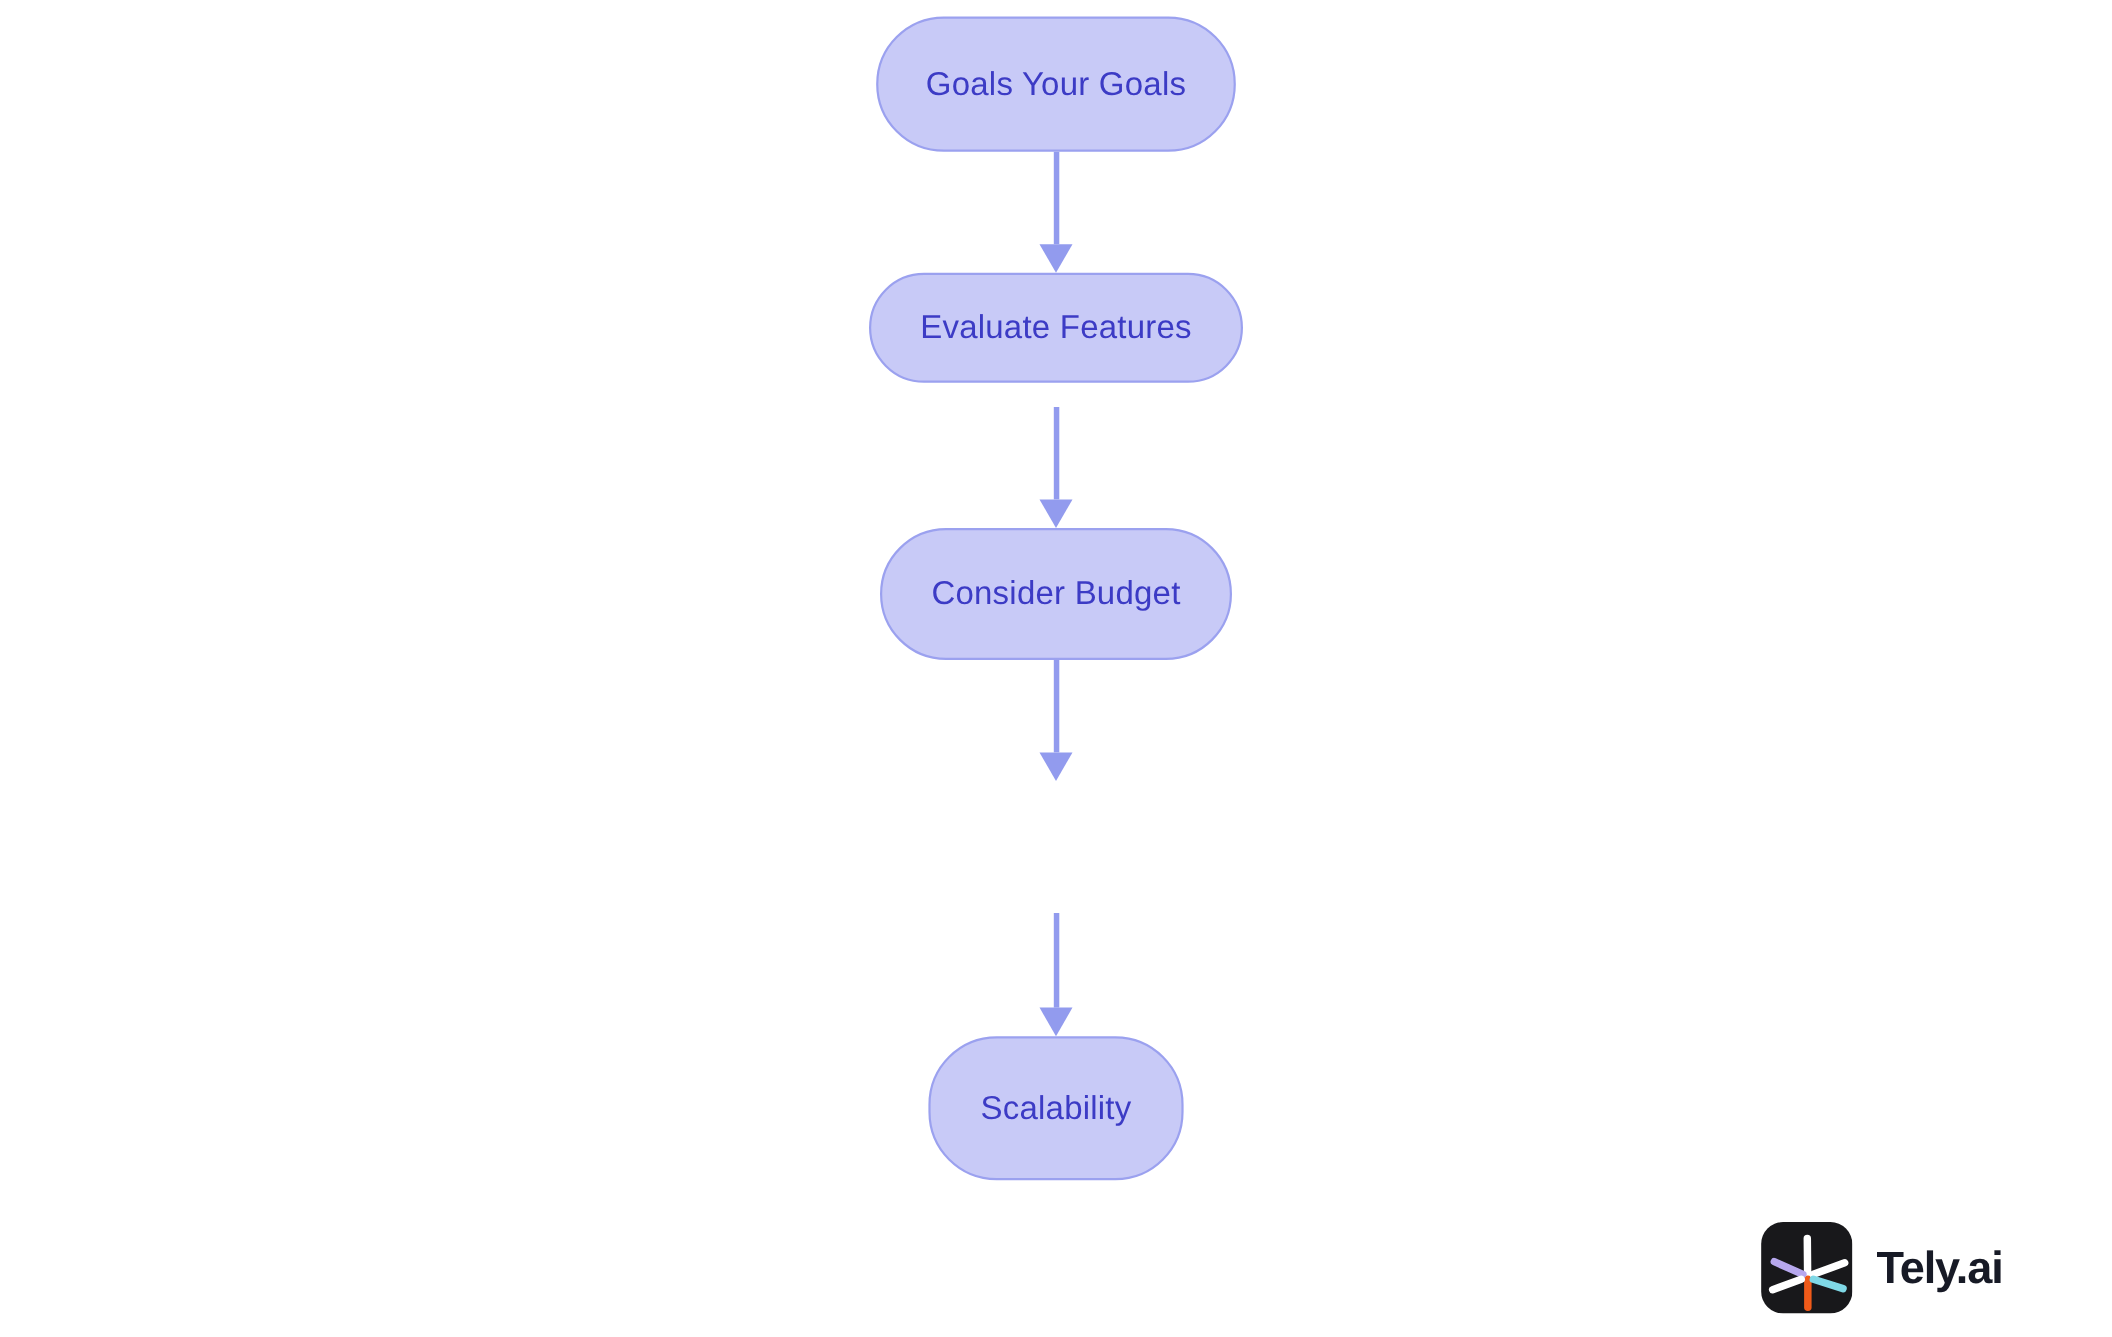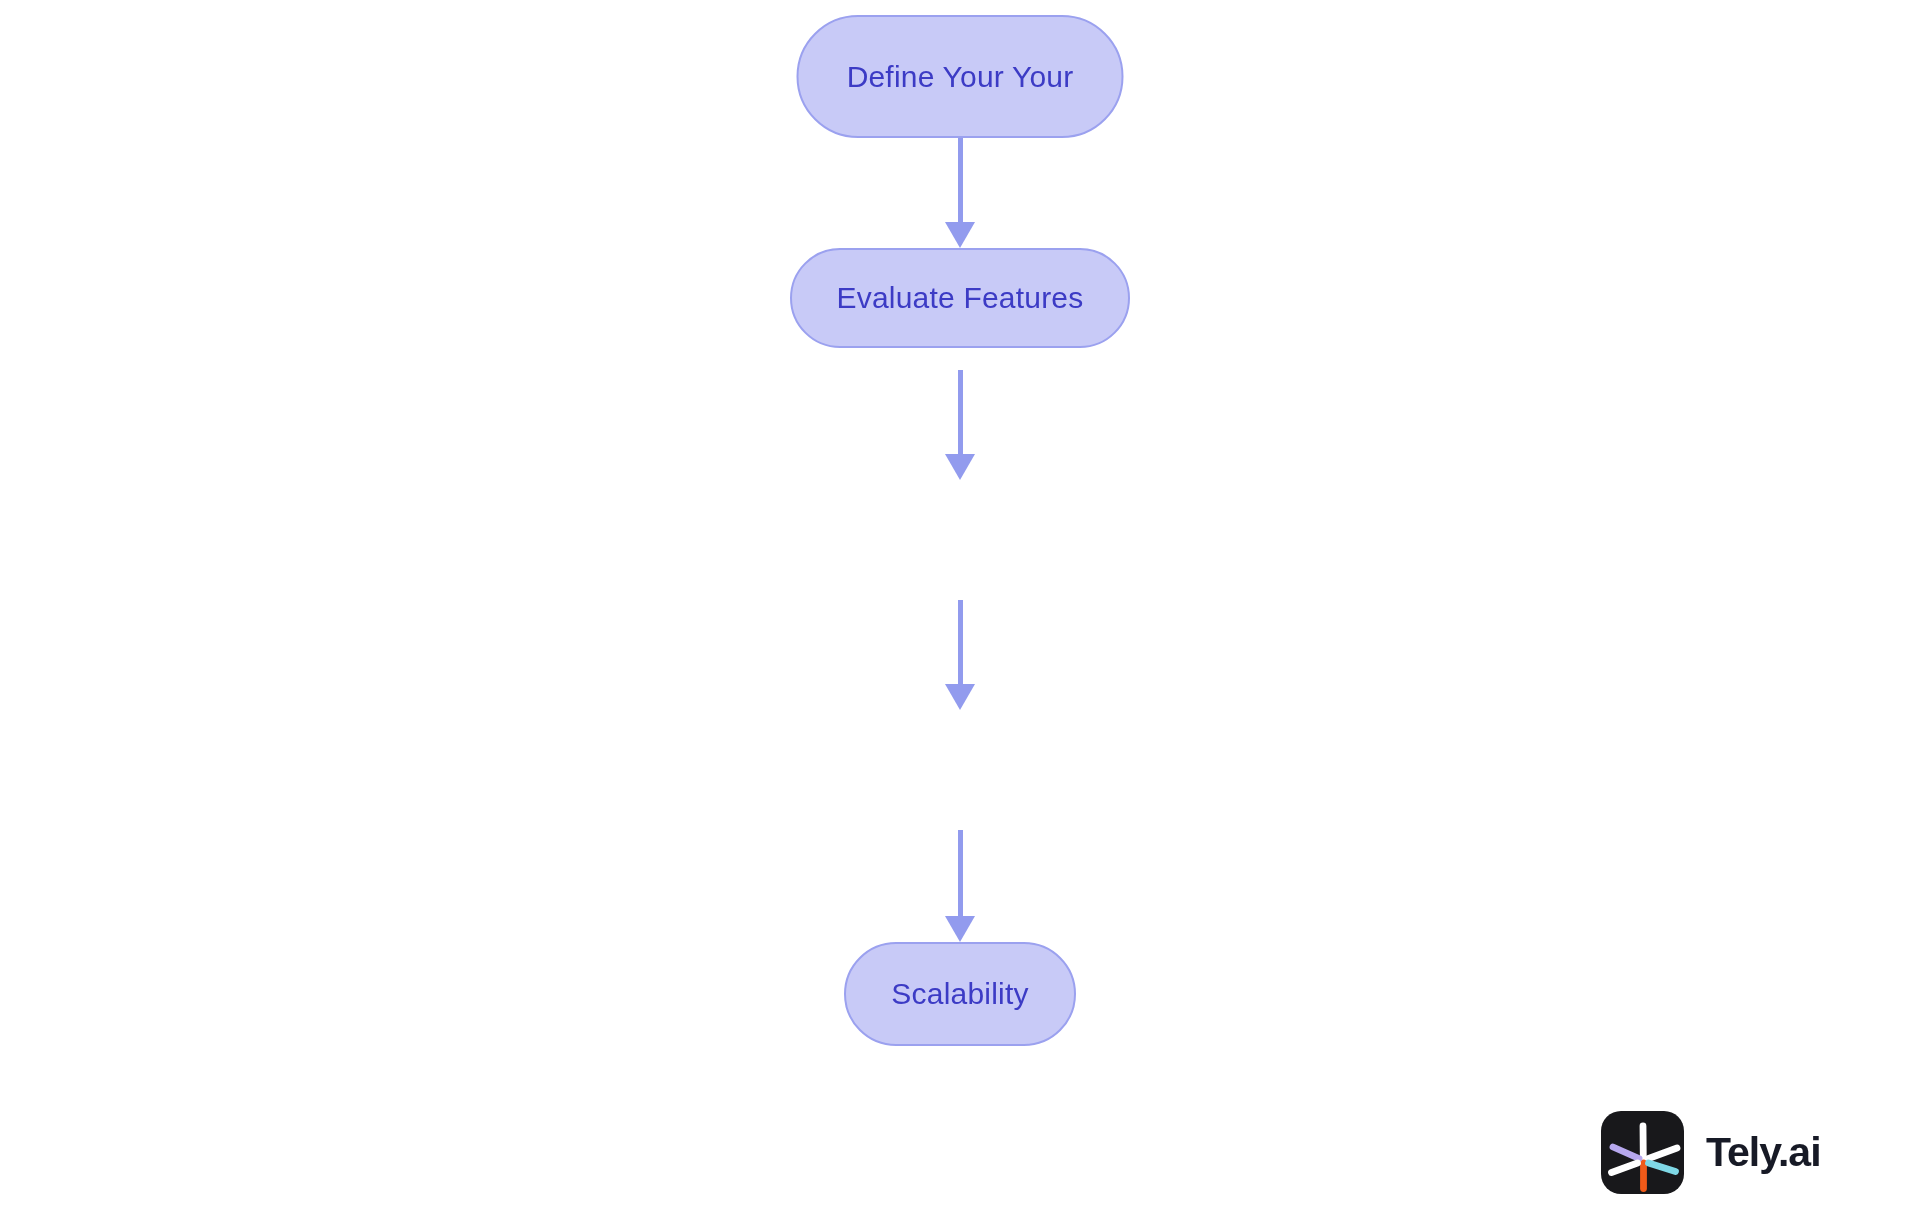"Define Your Your" span { text: Define Your Your -> Goals Your Goals }
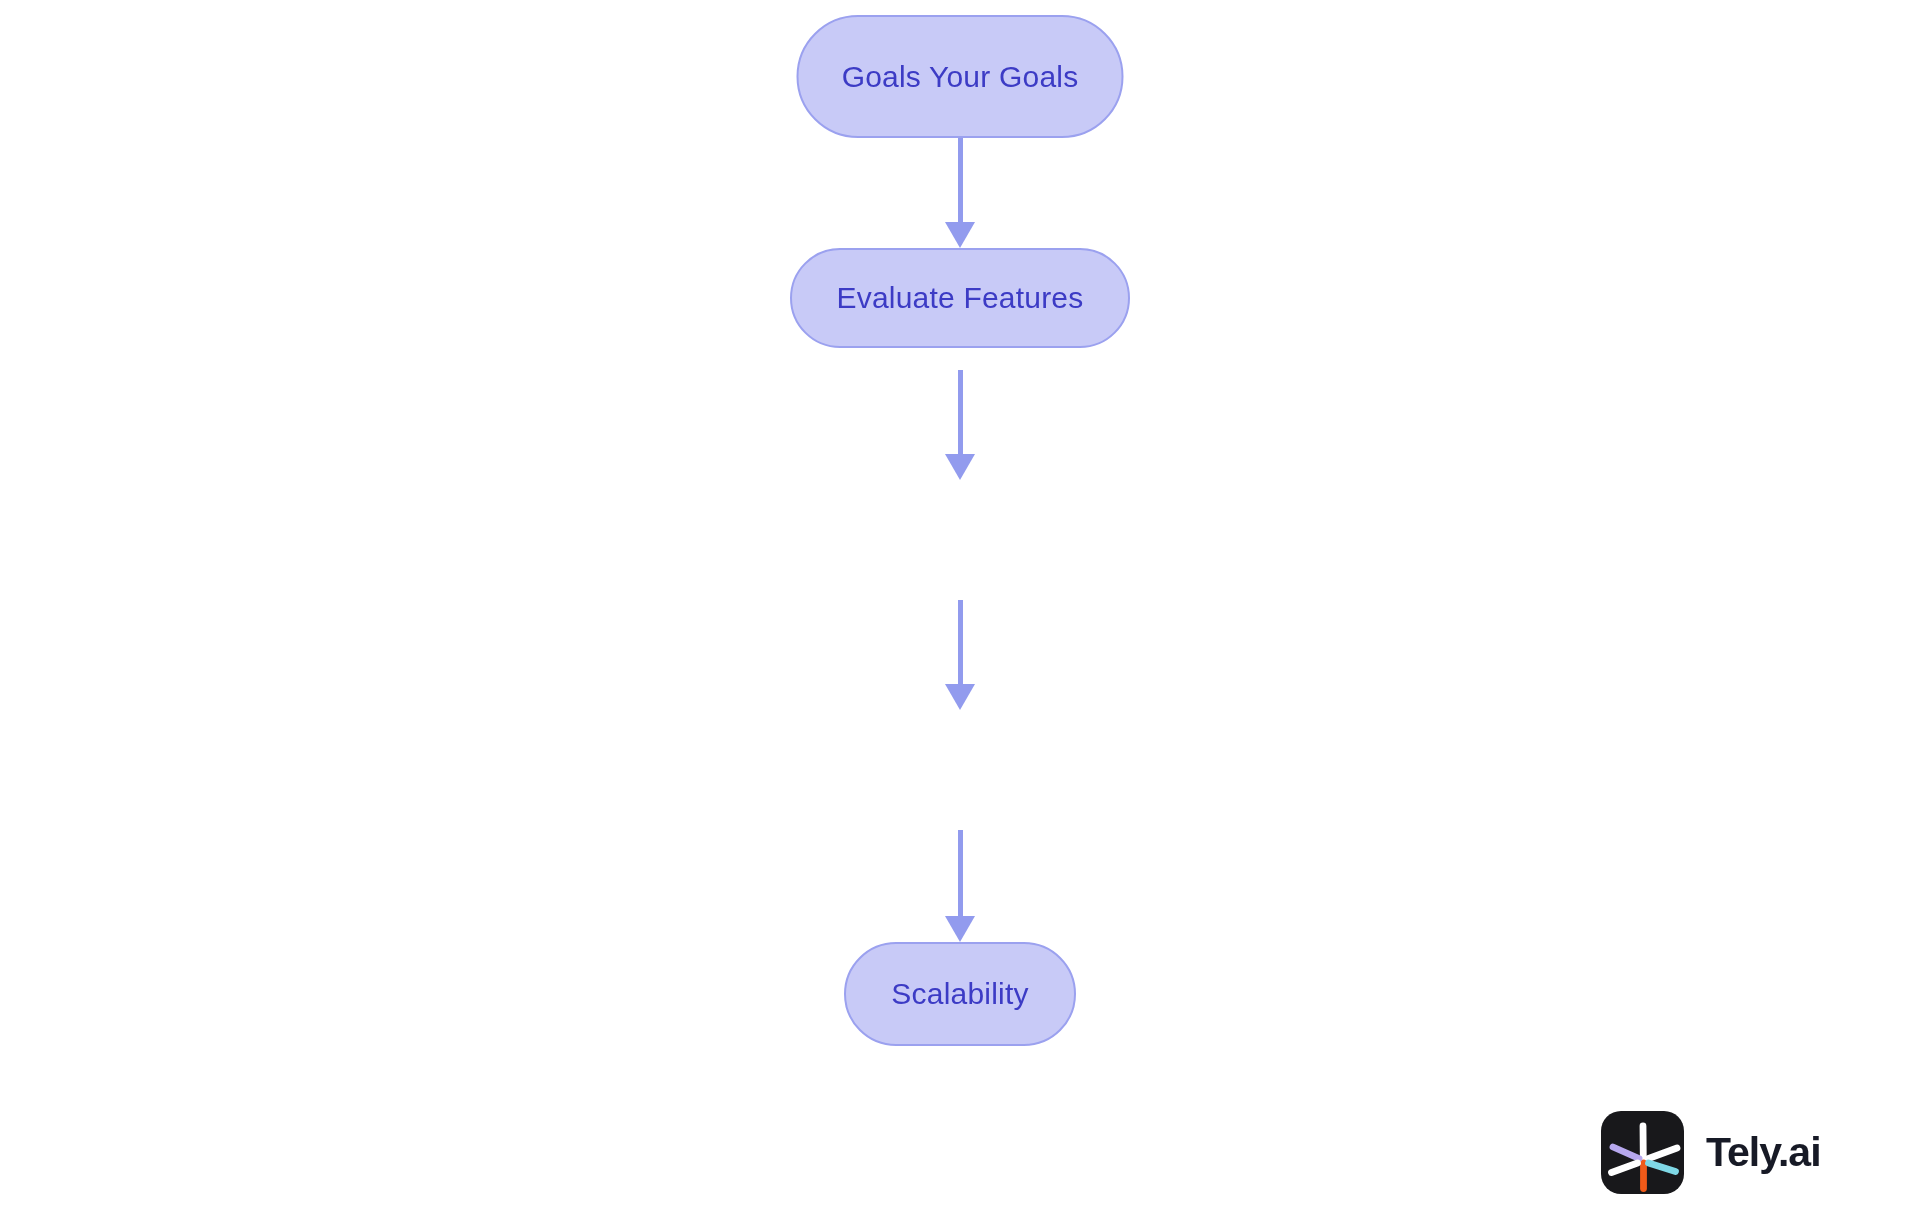"Consider Budget" div.node { html: none -> <div> <span>Consider Budget</span> </div> }
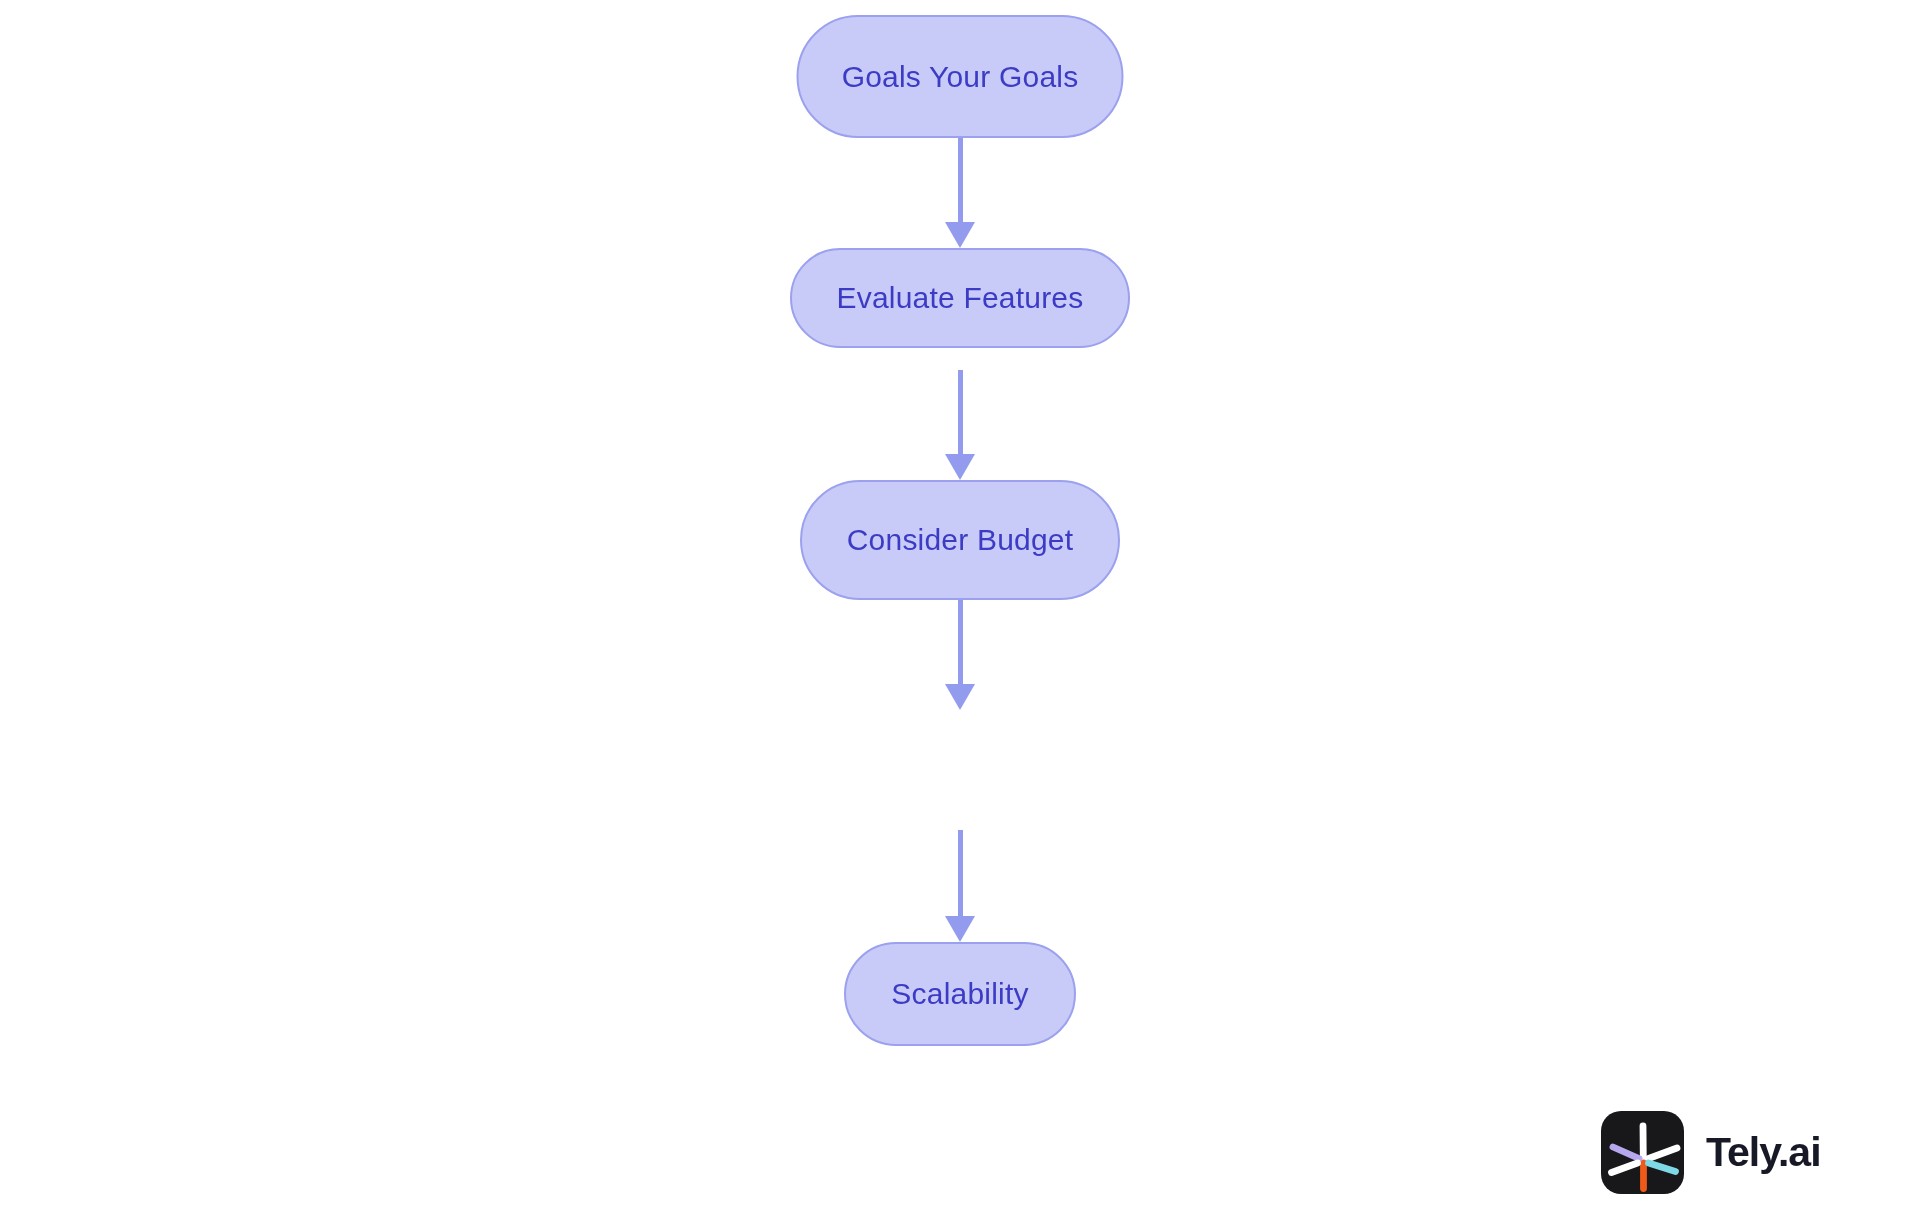"Scalability" div.node { height: 104px -> 131px }
